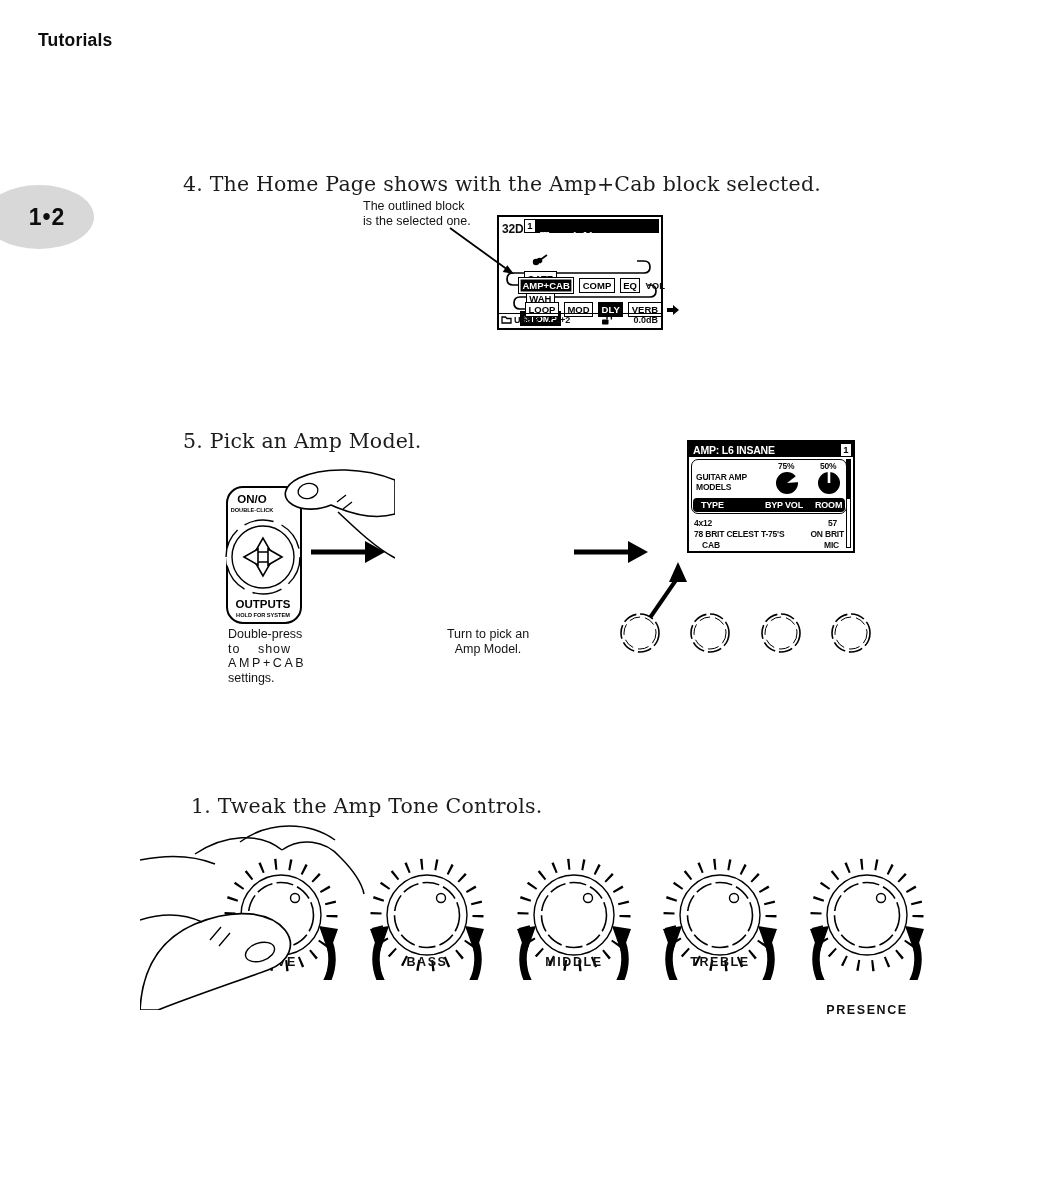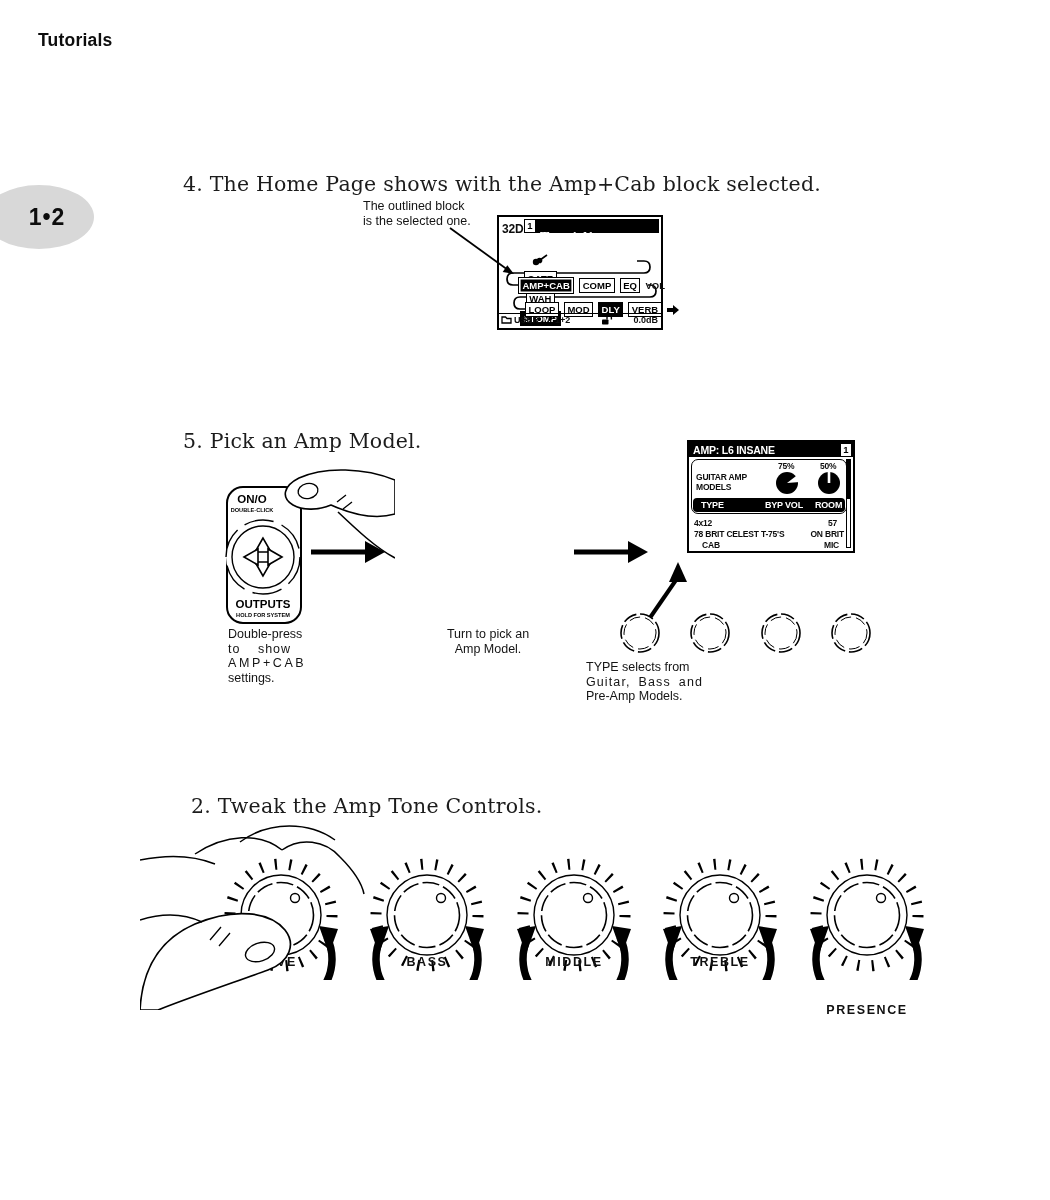"TYPE selects from" div.abs { html: <div> <div>TYPE selects from</div> <div>Guitar, Bass and</div> <div>Pre-Amp Models.</div> </div> -> none }
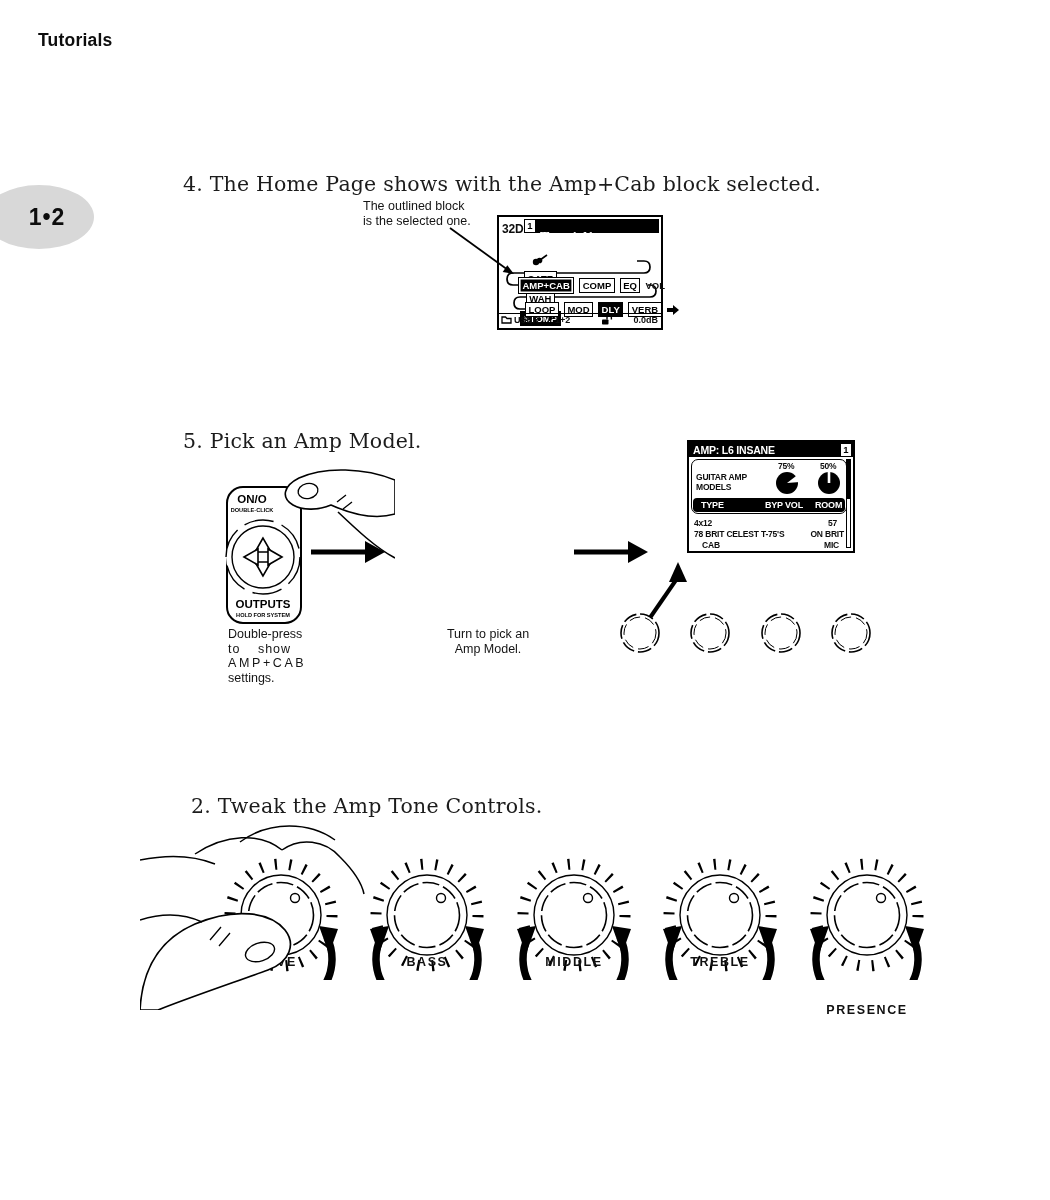"2. Tweak the Amp Tone" div.abs { text: 2 -> 1 }
